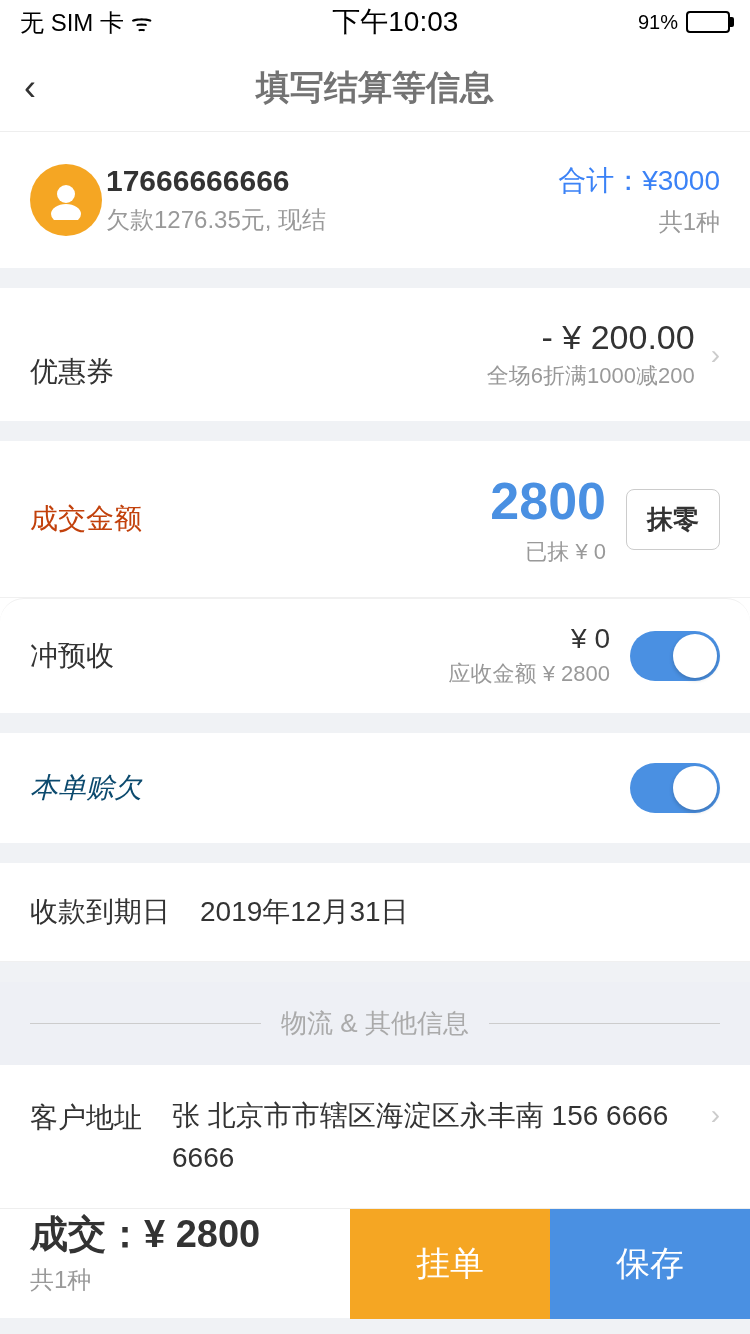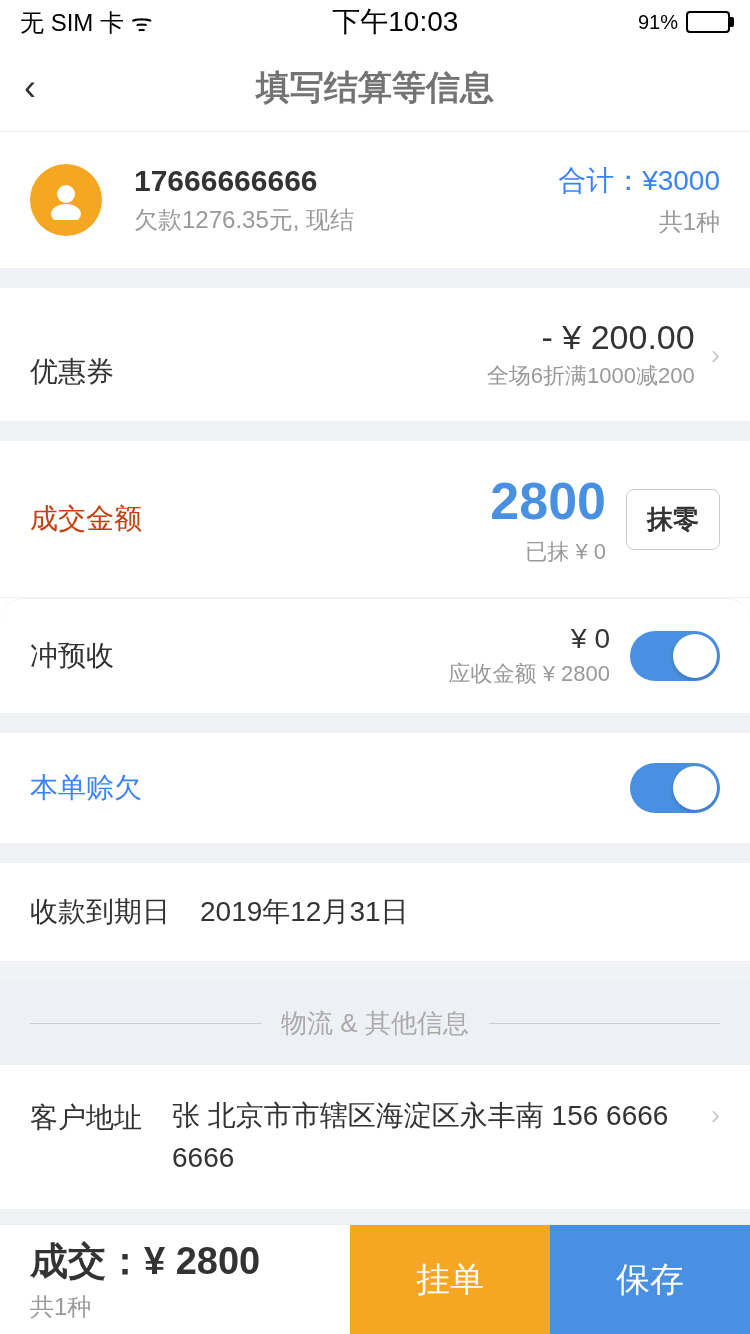"17666666666" .customer-left { gap: 32px -> 4px }
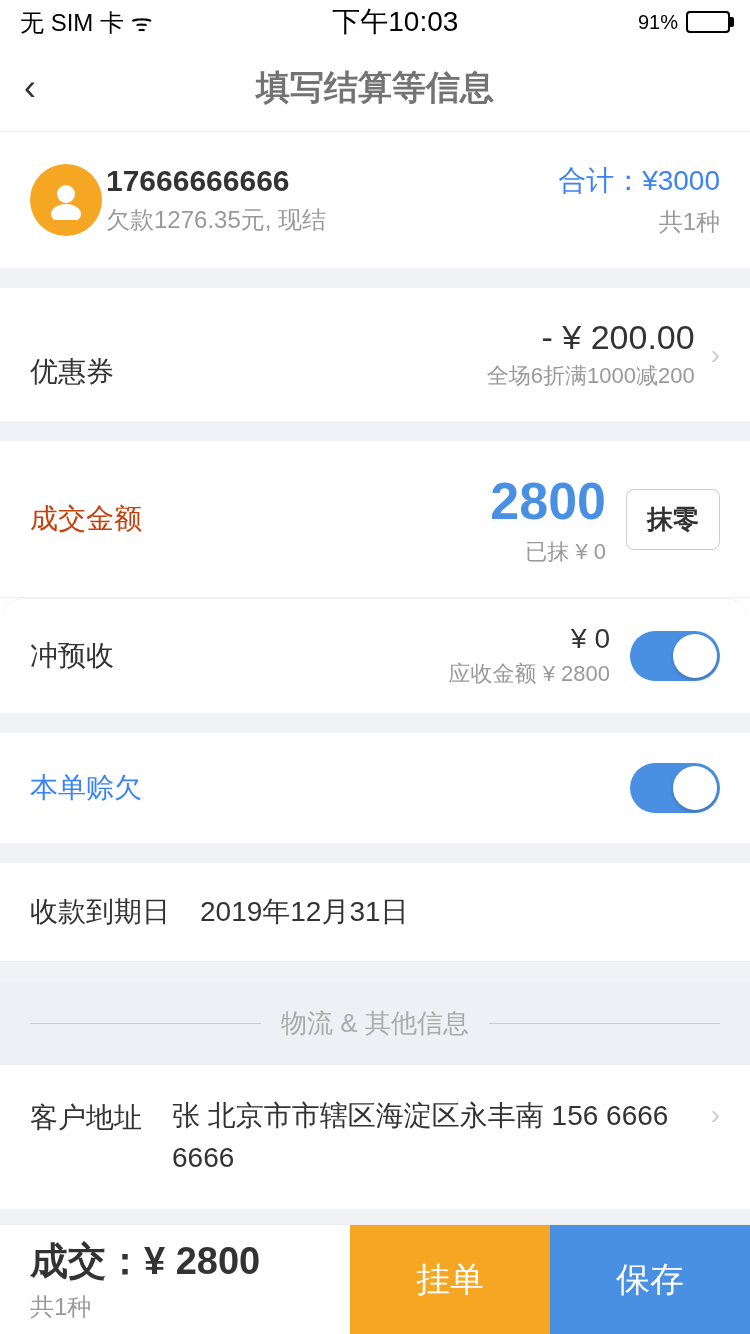"本单赊欠" .debit-label { color: #3b82f6 -> #0c4a6e; font-style: none -> italic }
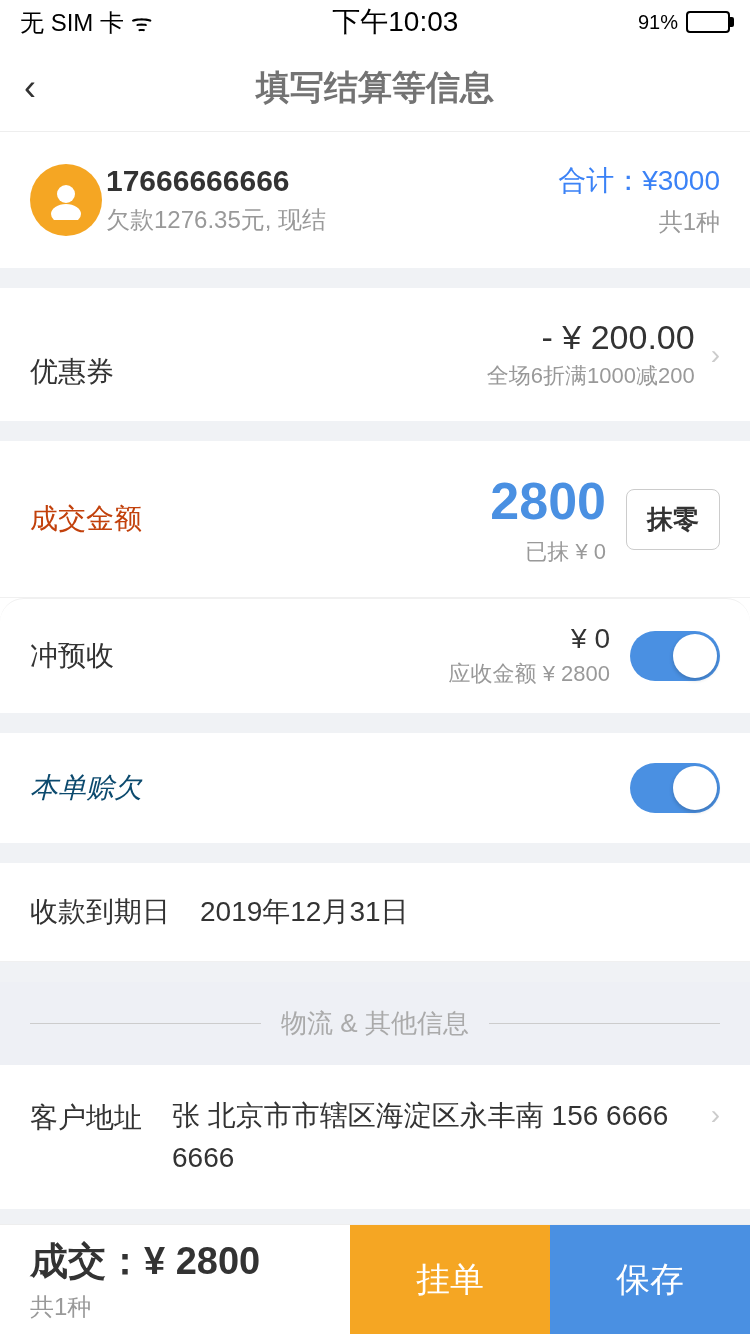"成交：¥ 2800" .bottom-bar { align-items: center -> flex-start; bottom: 0 -> 16px }
